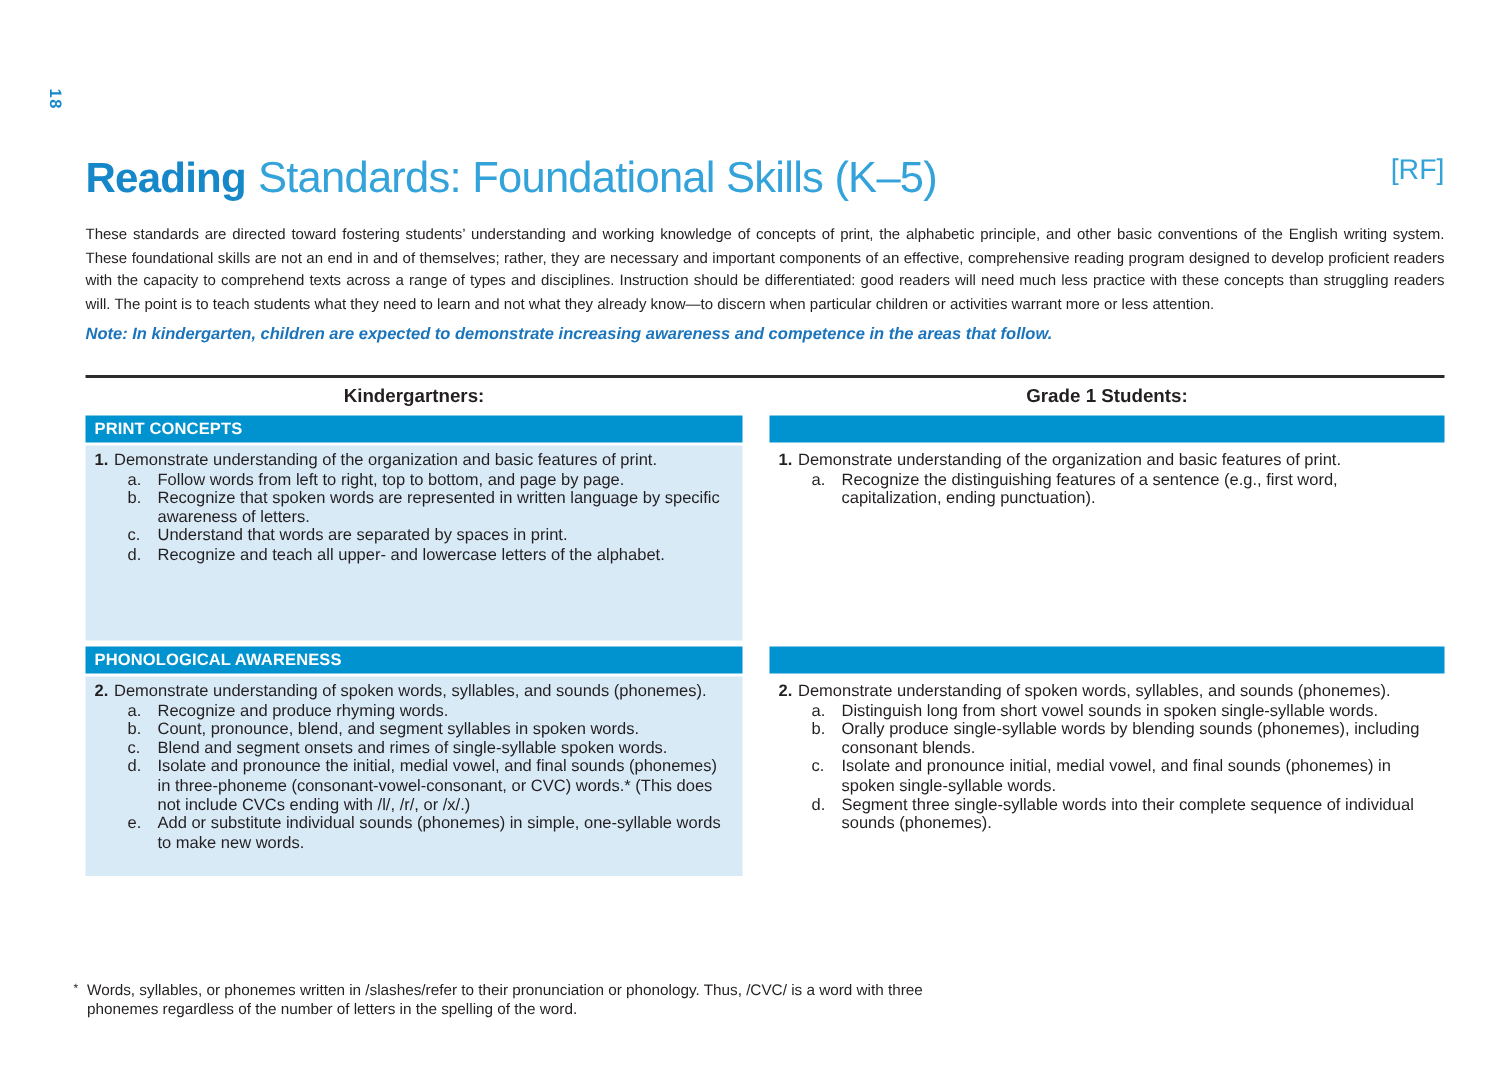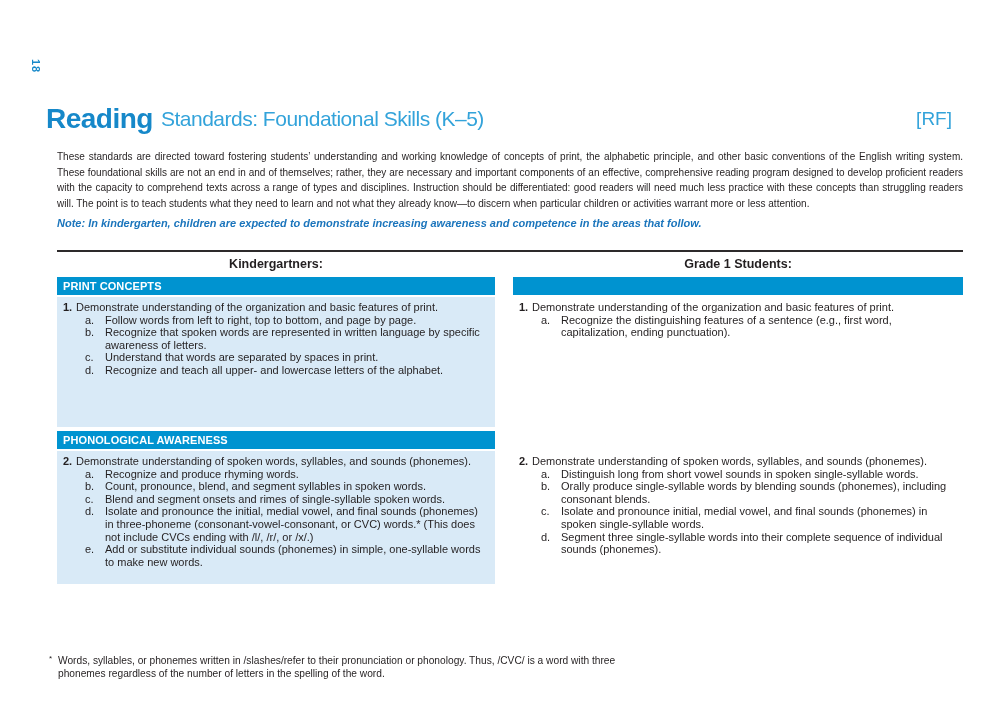"Reading" .title { align-items: center -> flex-start; left: 46px -> 57px }
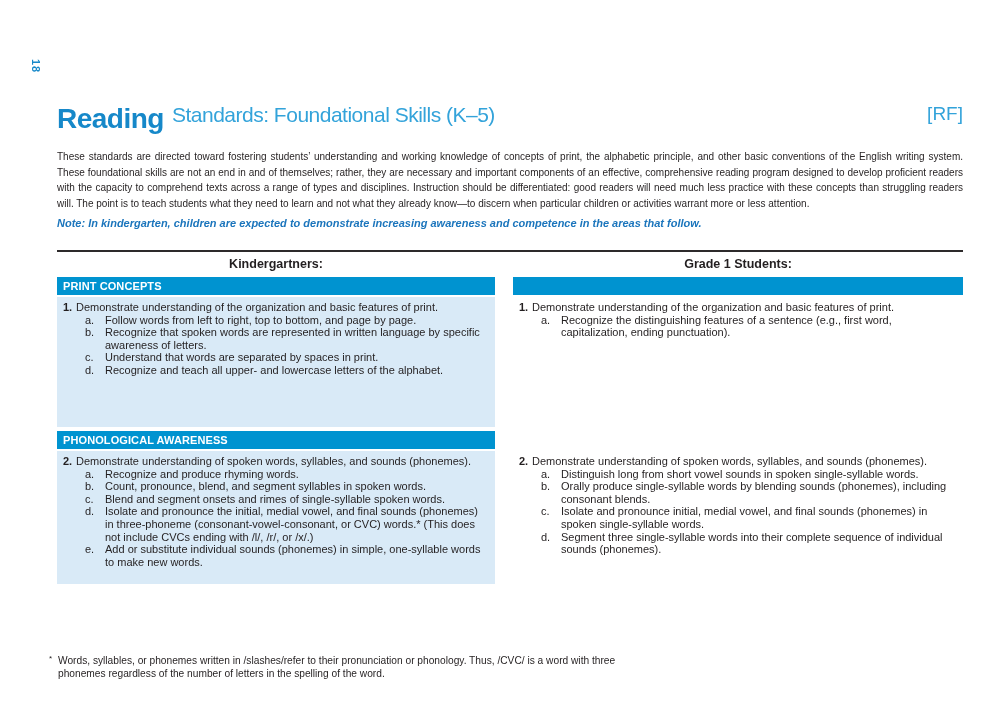"Standards: Foundational Skills (K–5)" .t-light { font-size: 21px -> 29px }
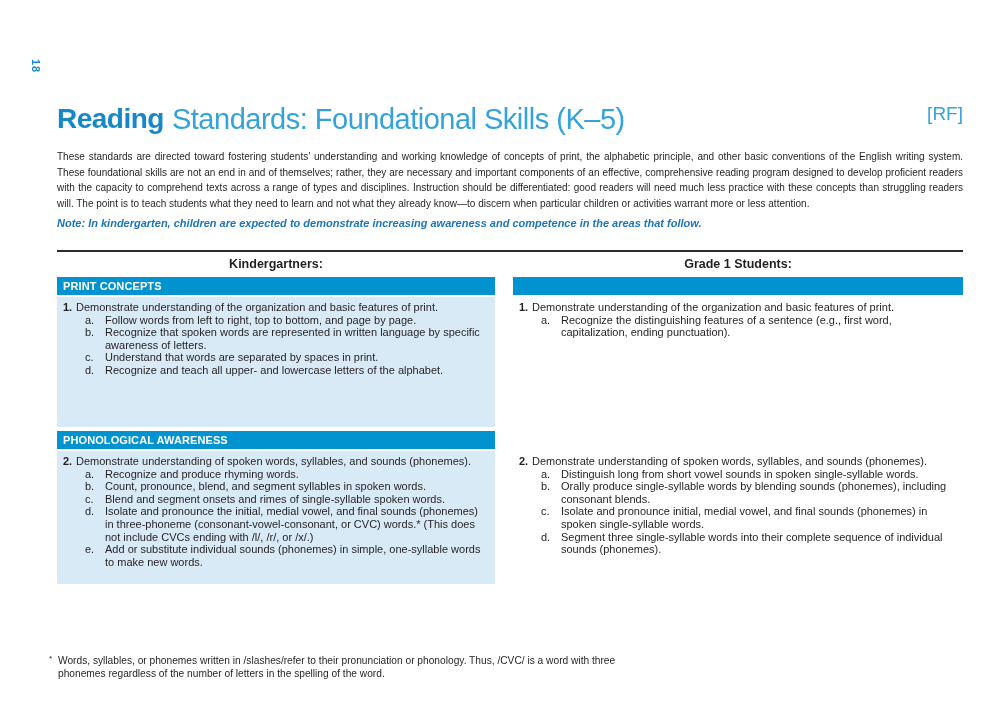"PHONOLOGICAL AWARENESS" .band2 { align-items: flex-end -> none }
